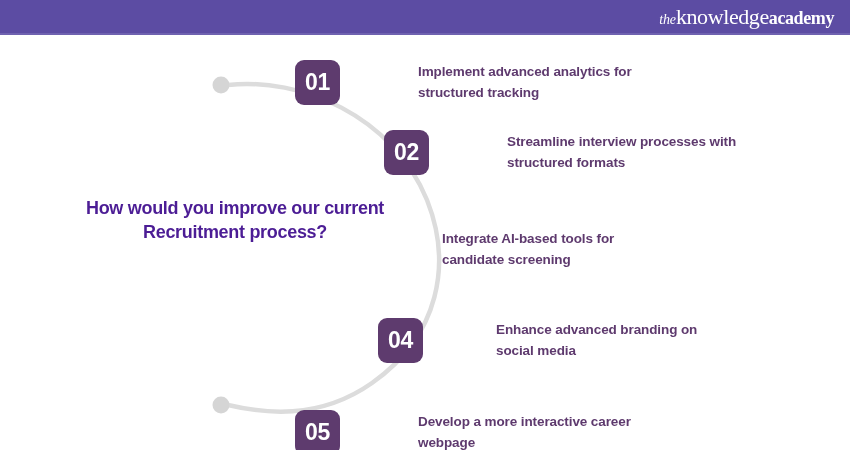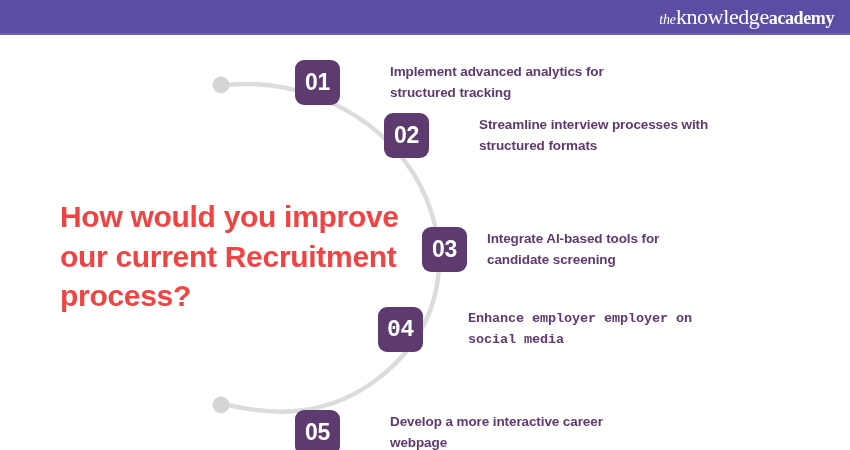"01" .step { gap: none -> 28px }
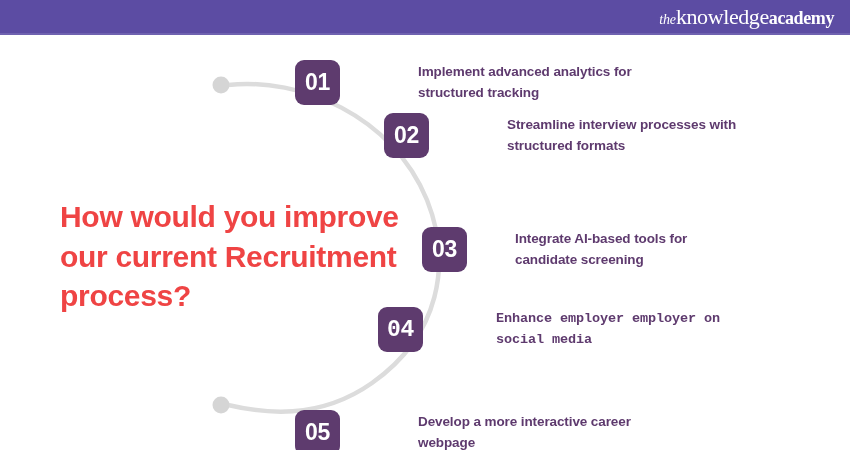"02" .step-02 { top: 78px -> 95px }
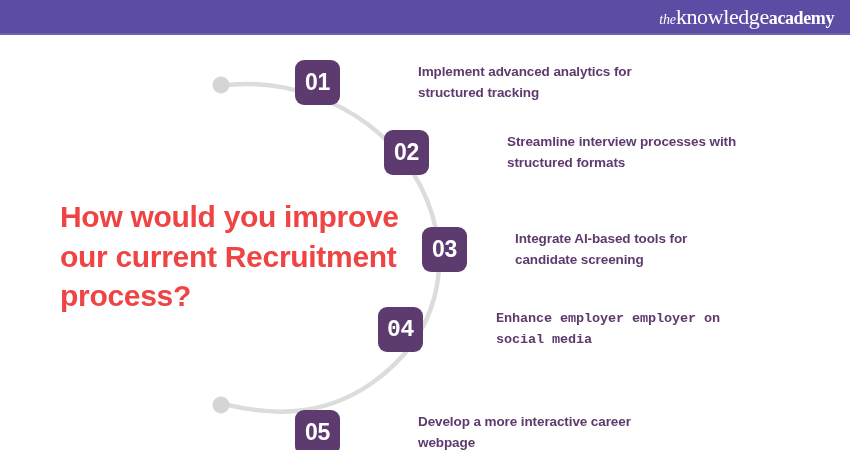"How would you improve our" .headline { color: #ef4444 -> #4c1d95; font-size: 30px -> 18px; text-align: none -> center }
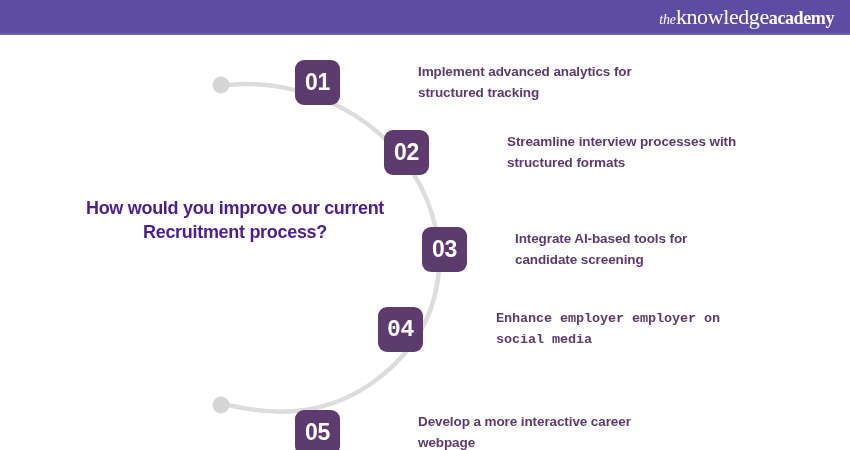"03" div.badge { html: <div>03</div> -> none }
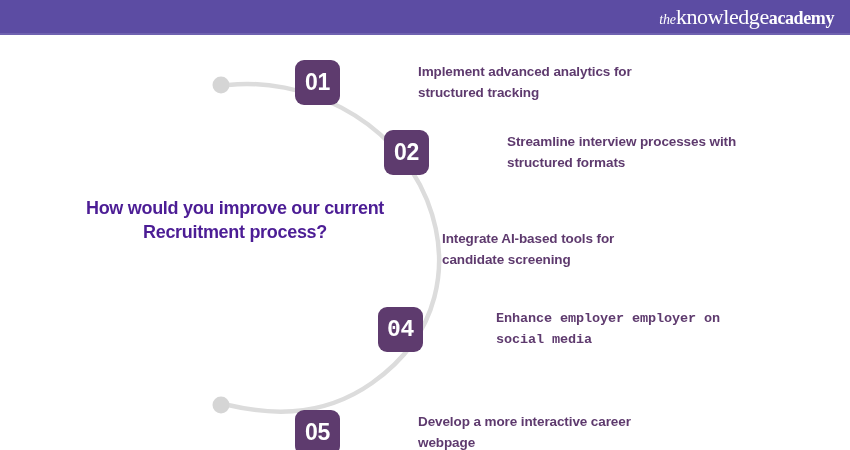"04" .step-04 { font-family: Liberation Mono, monospace -> none; top: 272px -> 283px }
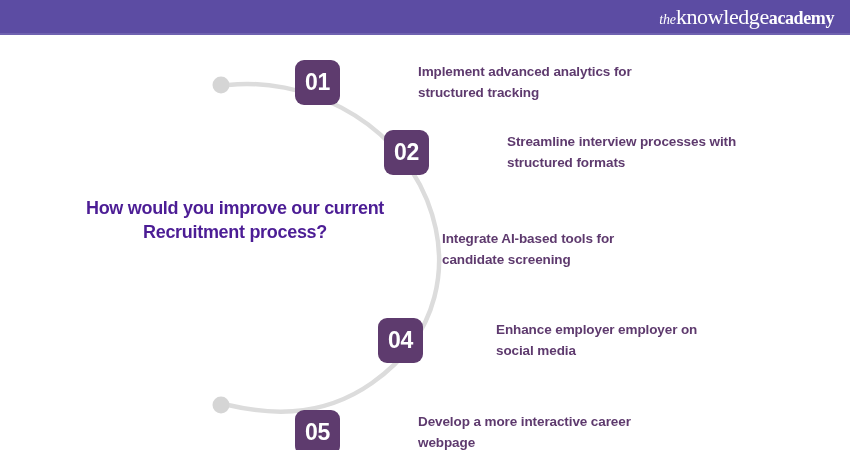"Enhance employer employer on social" div.step-text { text: employer employer -> advanced branding }
